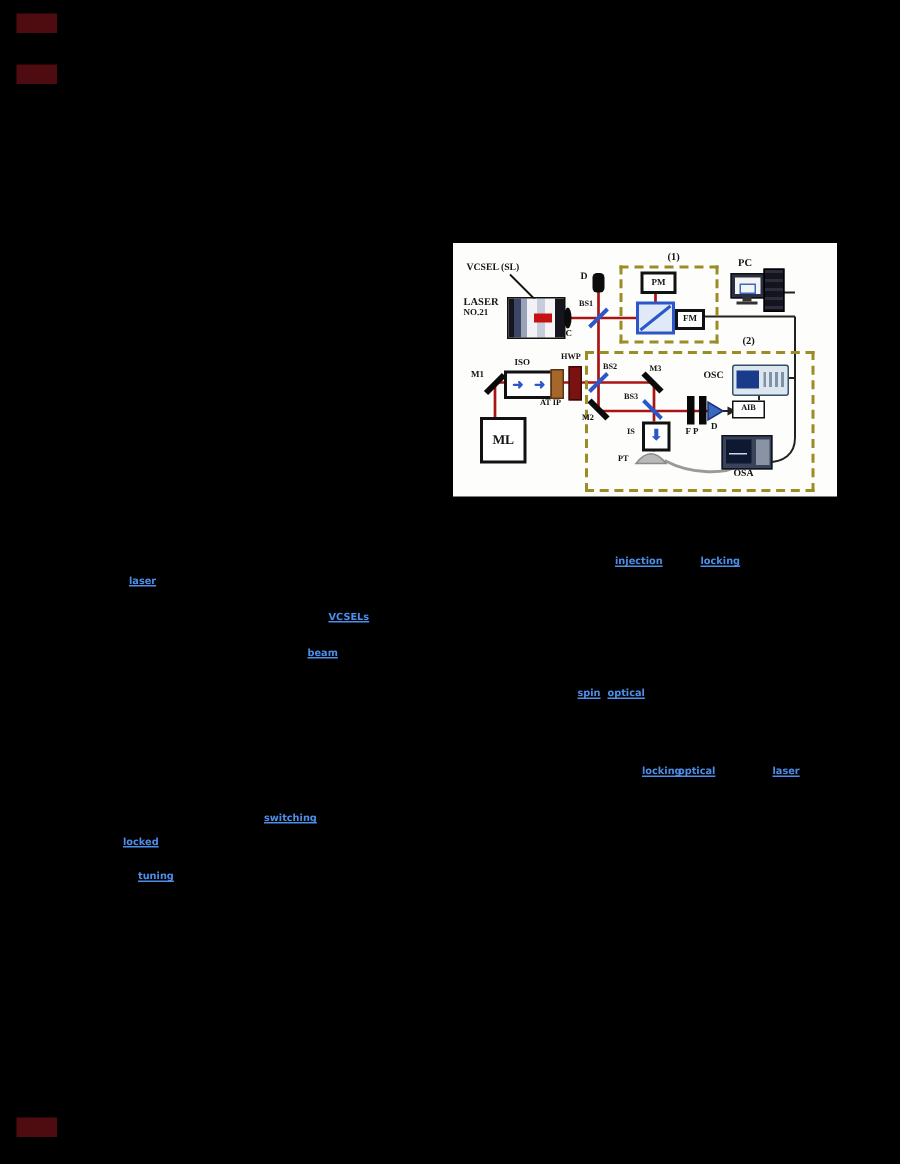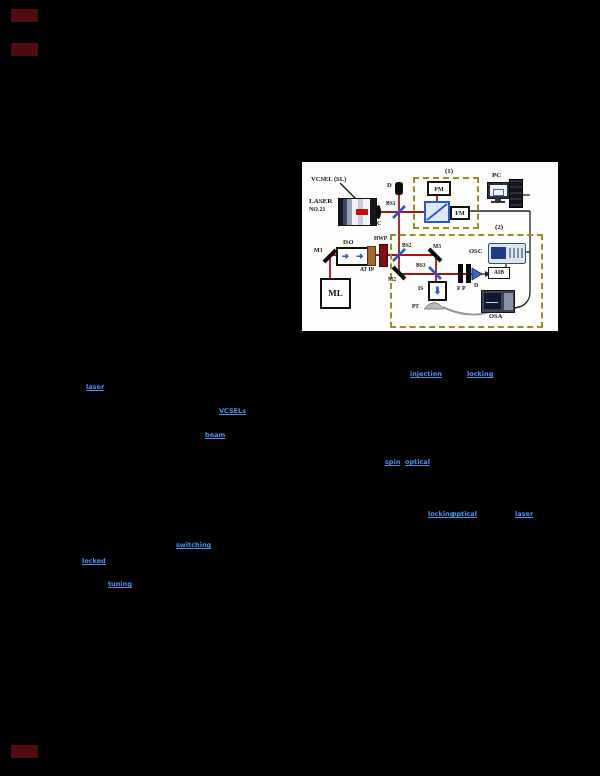"tuning" .lk13 { left: 108px -> 92px }
